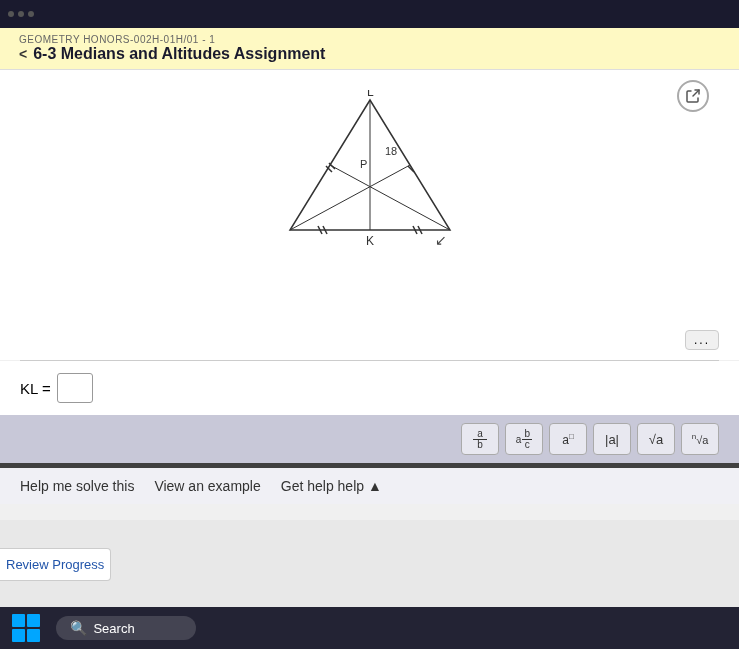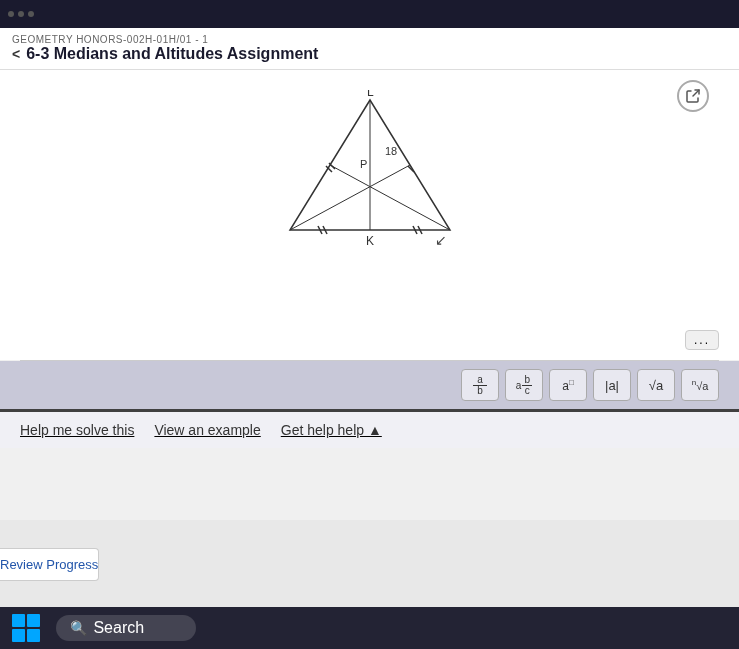"GEOMETRY HONORS-002H-01H/01 - 1" .header { background: #ffffff -> #fef9c3; padding: 6px 12px -> 6px 19px }
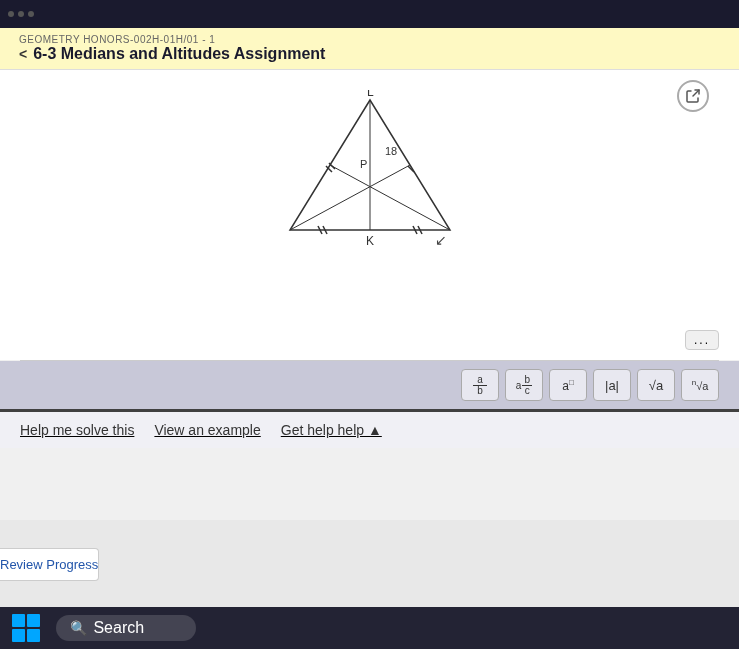"KL =" div.input-row { html: none -> <div> <span>KL =</span> <input> </div> }
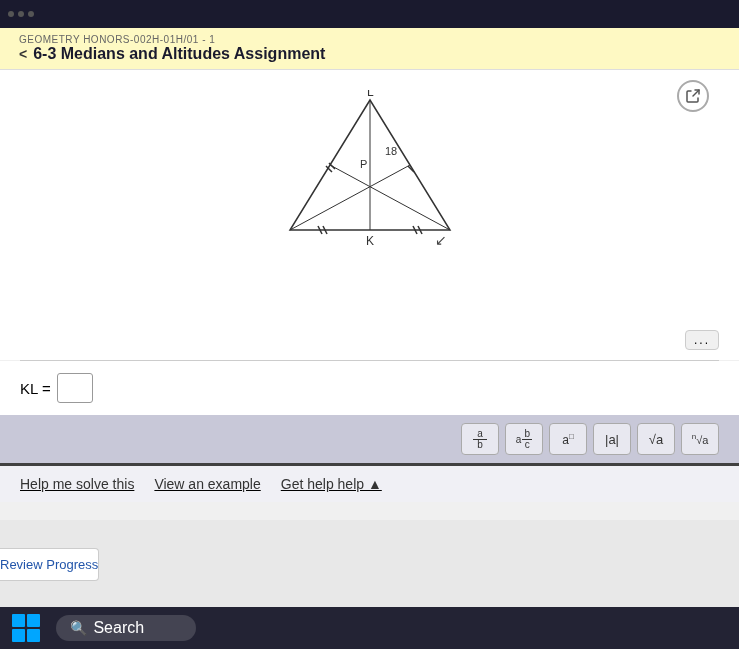"Help me solve this" .help-row { border-top: 3px solid #404040 -> 5px solid #404040; text-decoration: underline -> none }
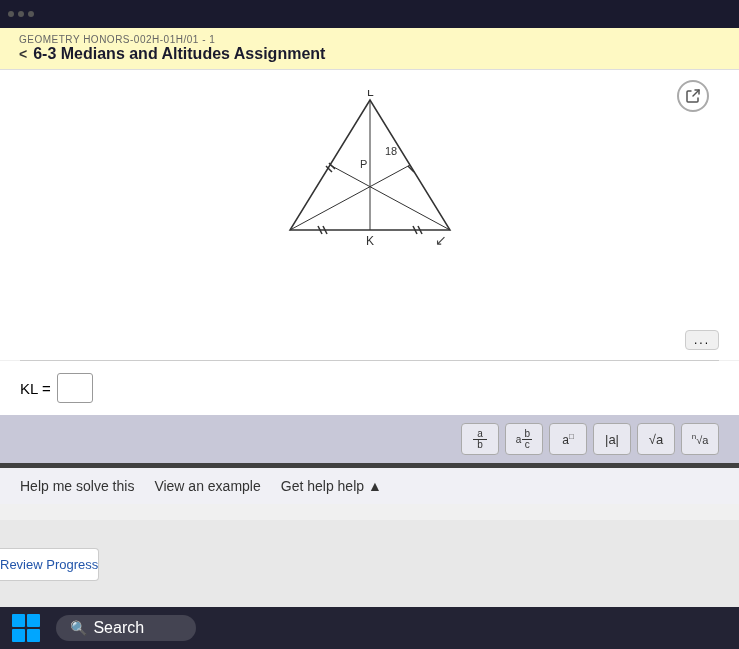"Review Progress" .review-progress-btn { padding: 8px 0 -> 8px 6px }
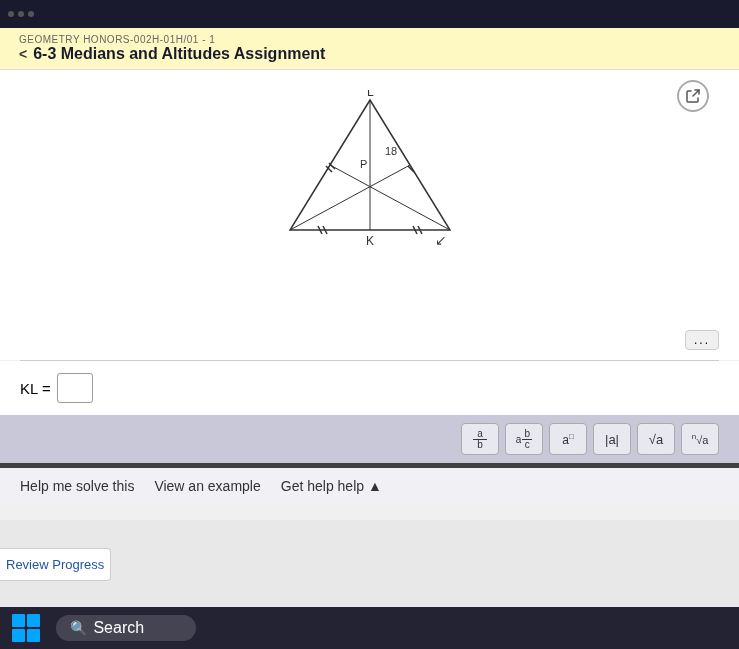"Search" .search-text { font-size: 16px -> 13px }
